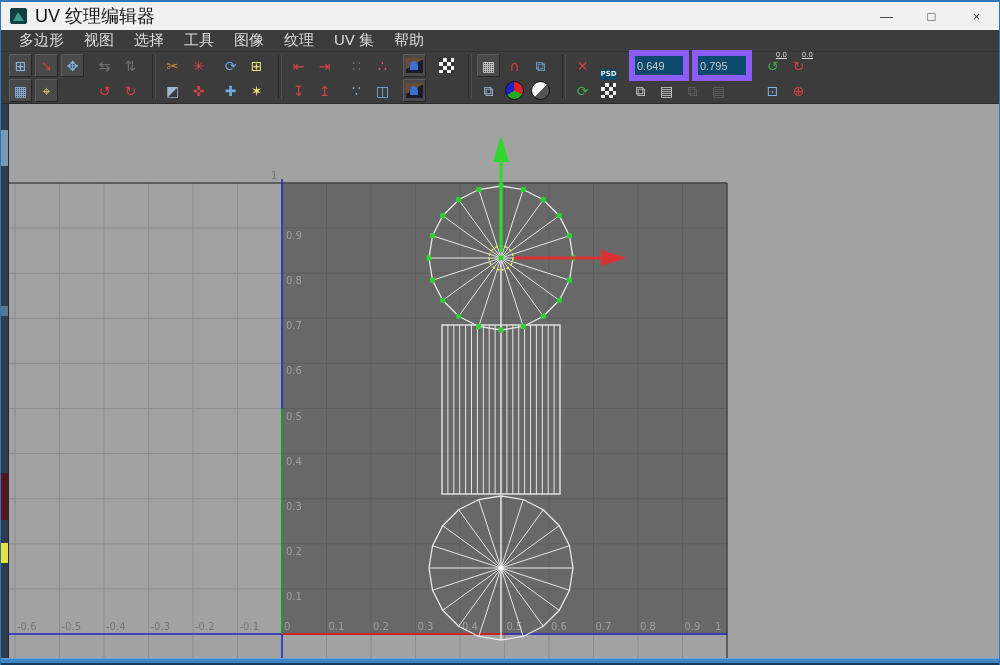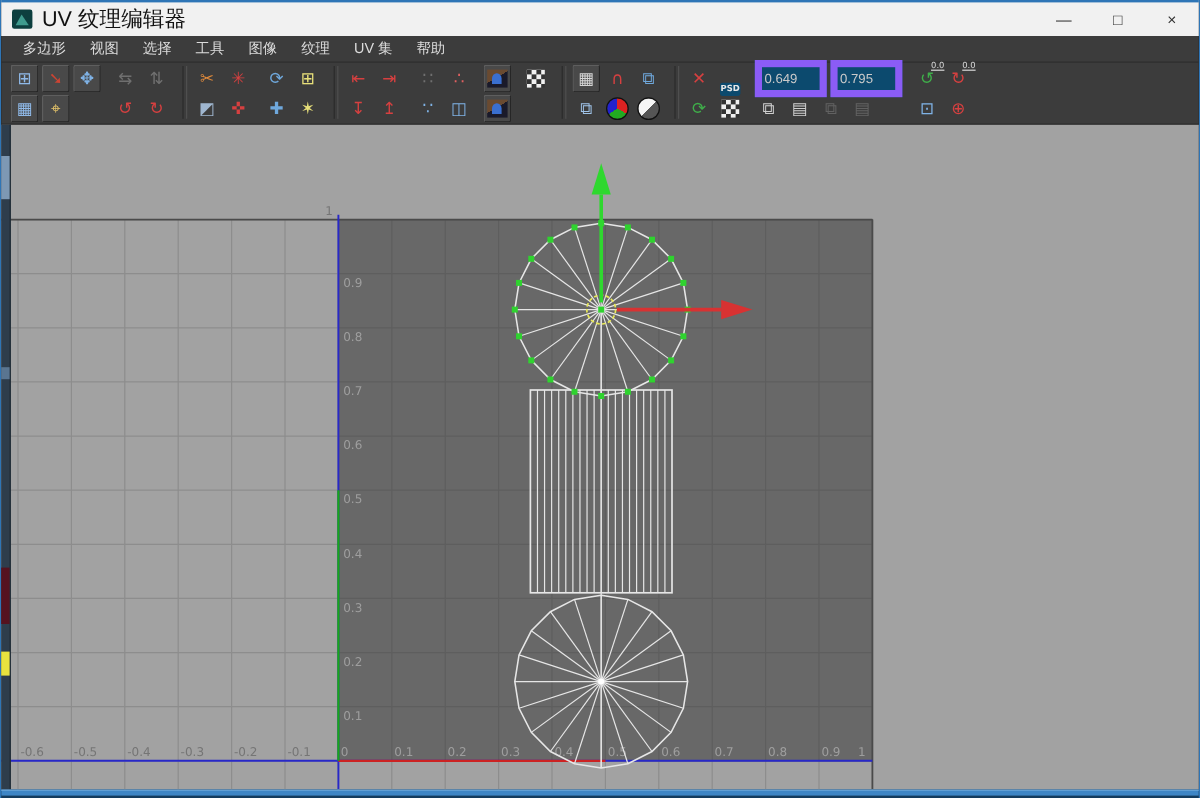"多边形" .menuitem { font-size: 12px -> 15px }
